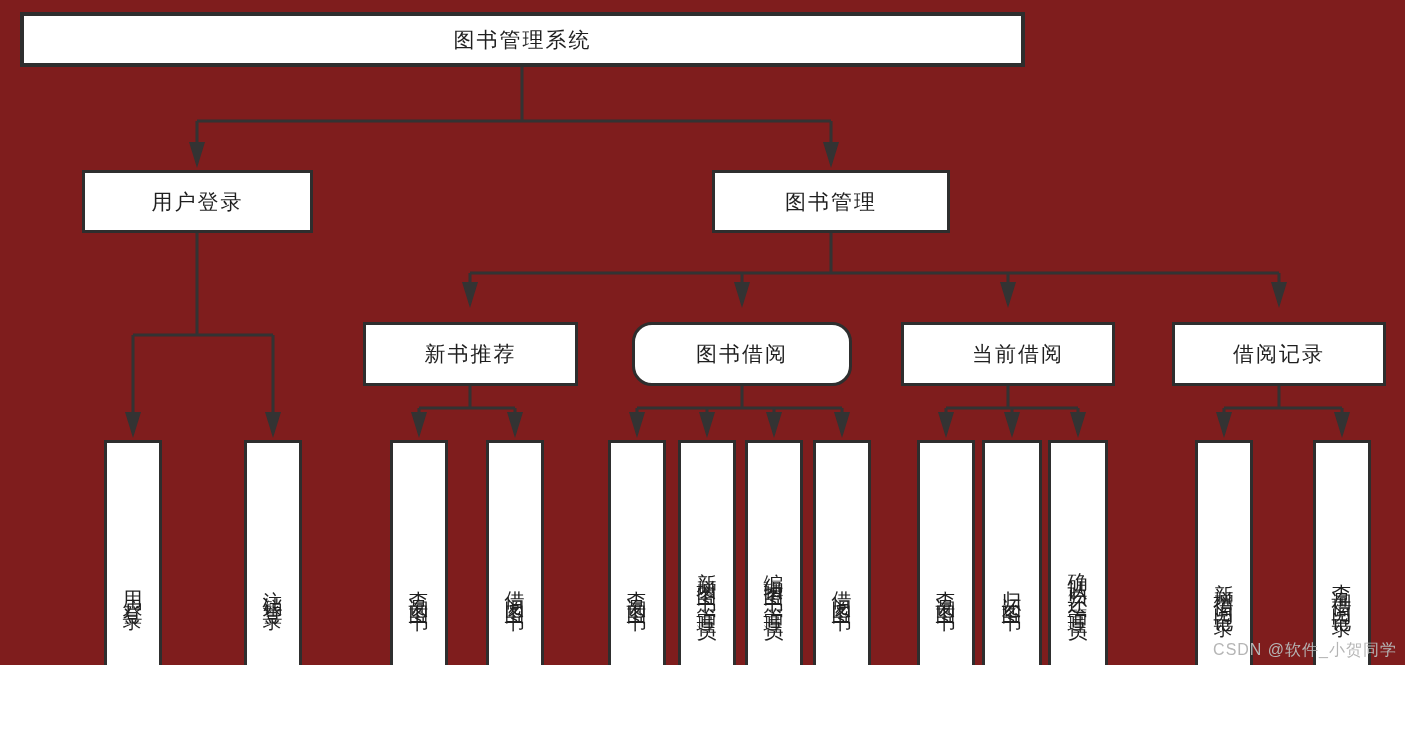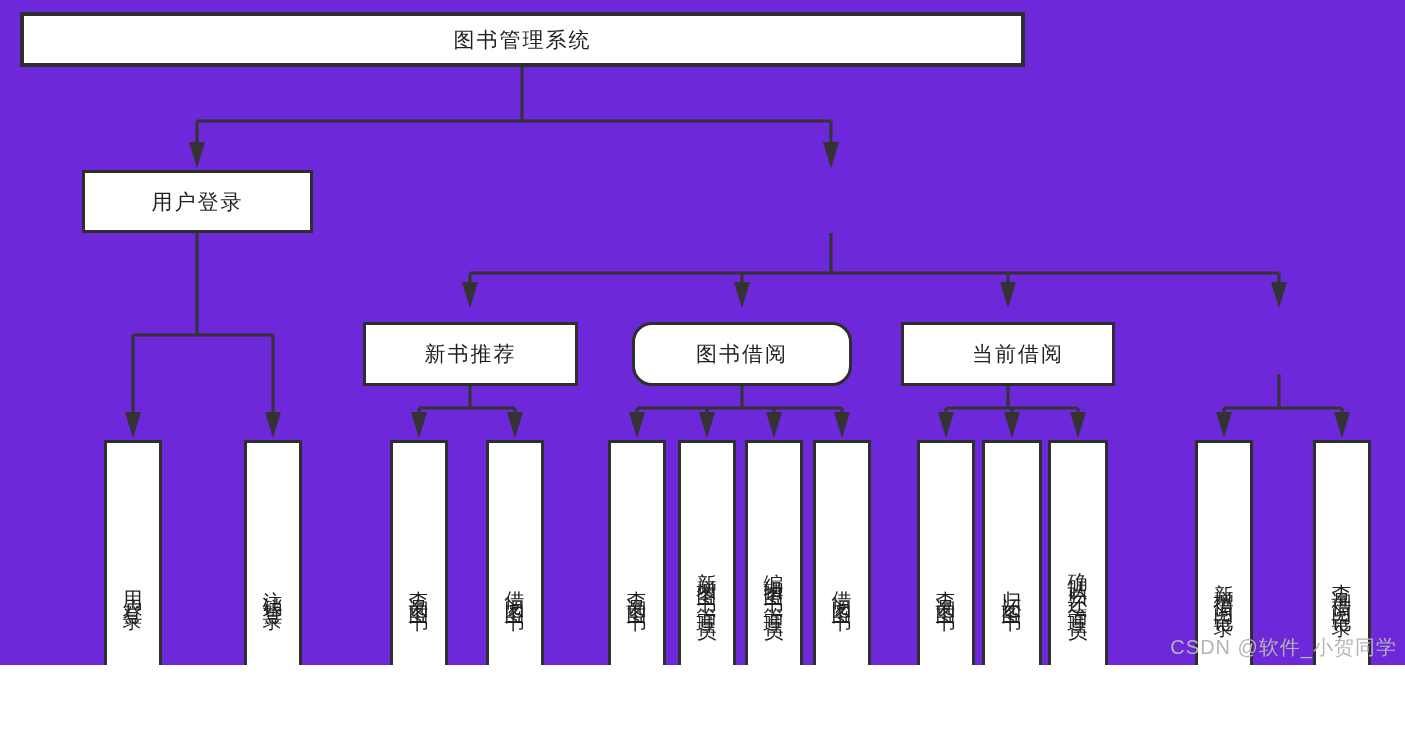"图书管理系统" .stage { background: #6d28d9 -> #7f1d1d }
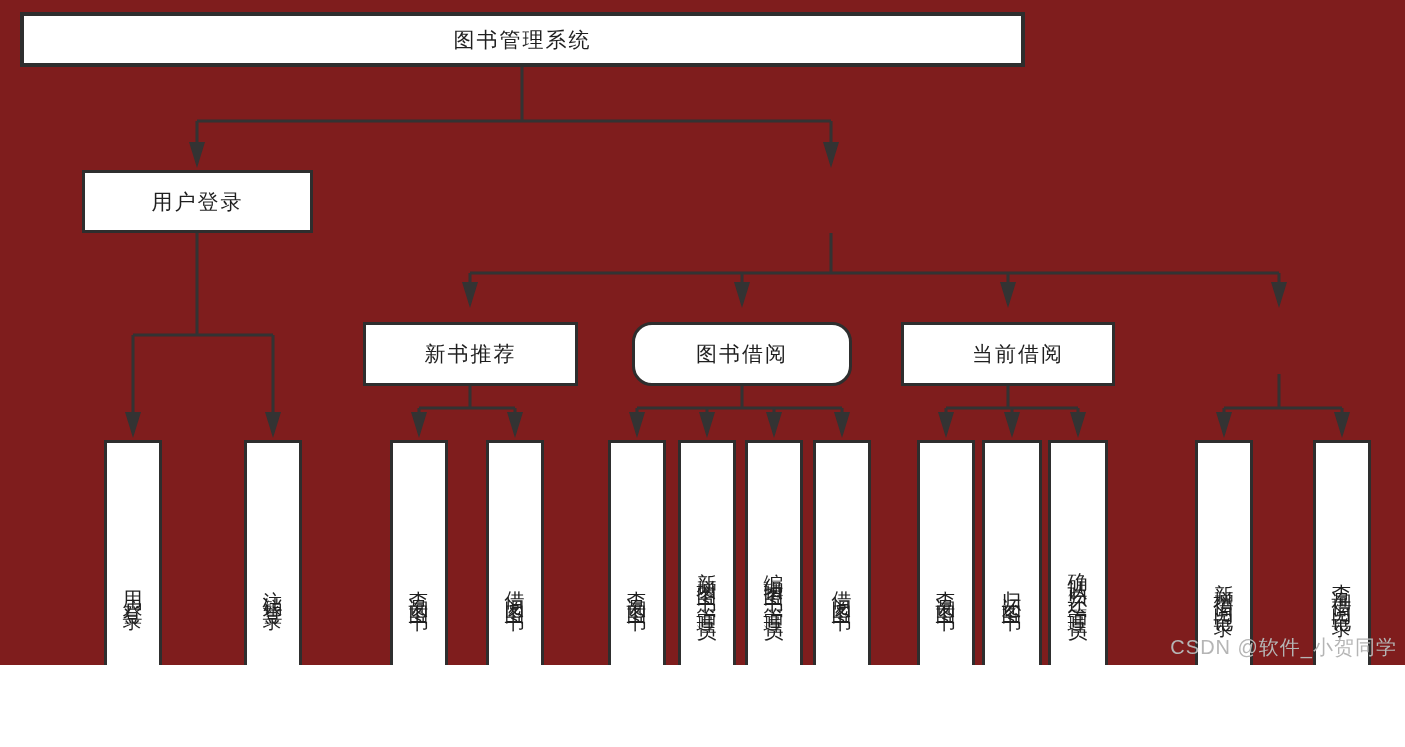"图书管理" div.node { html: none -> <div>图书管理</div> }
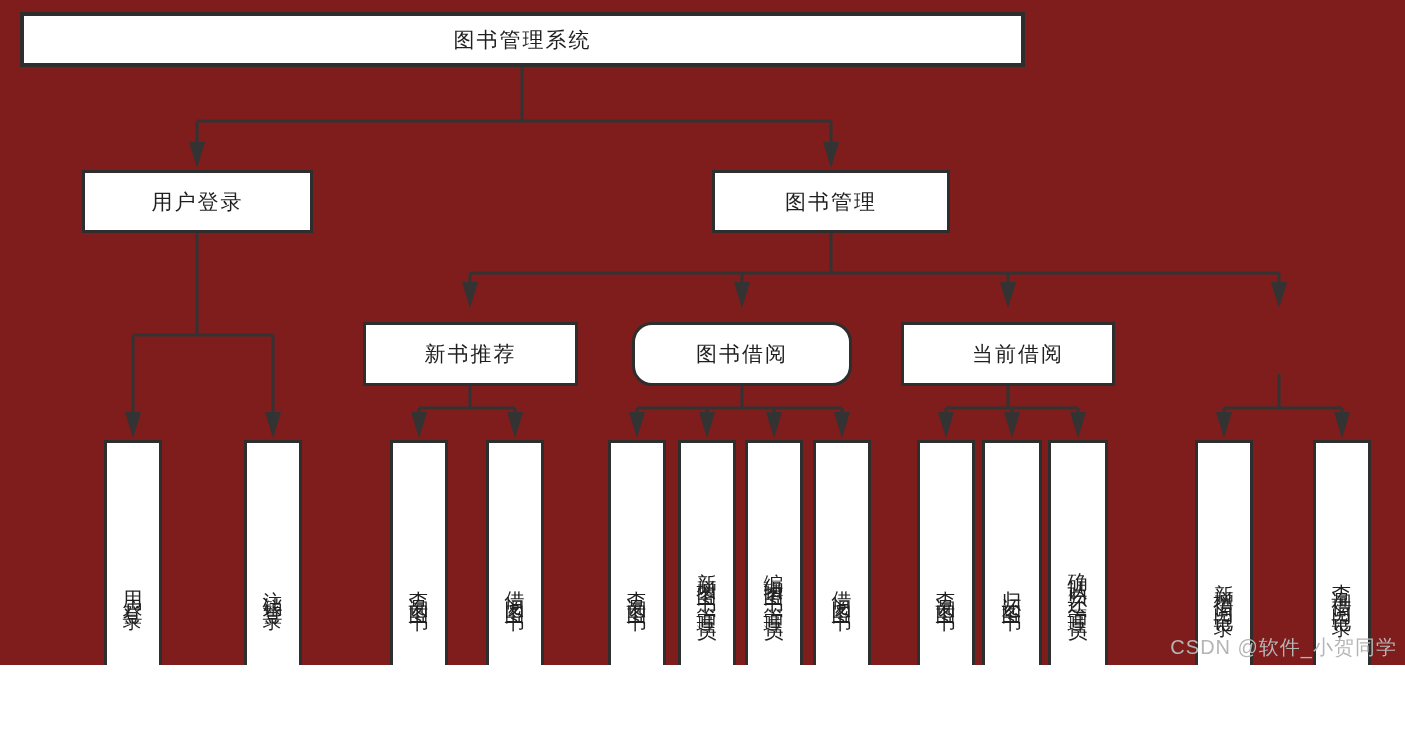"借阅记录" div.node { html: none -> <div>借阅记录</div> }
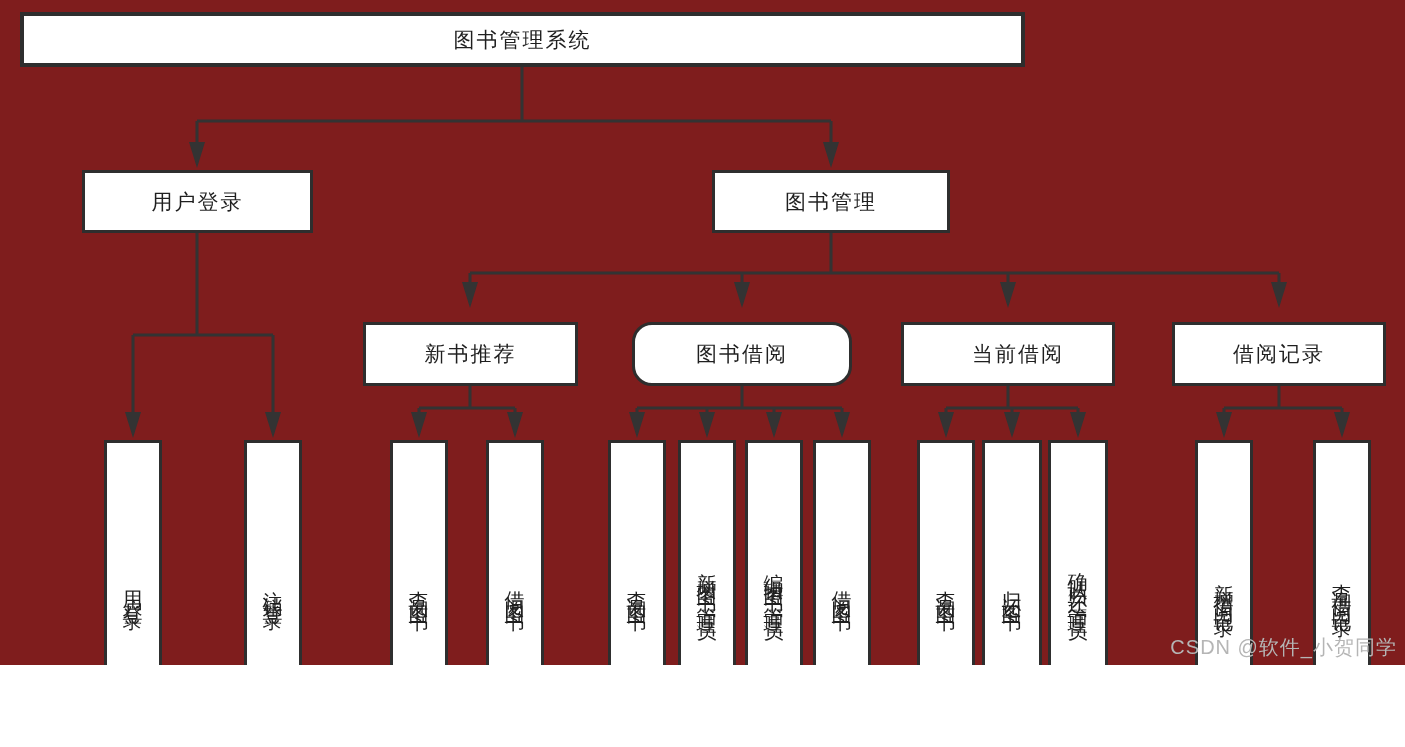"CSDN @软件_小贺同学" .watermark { font-size: 20px -> 16px }
